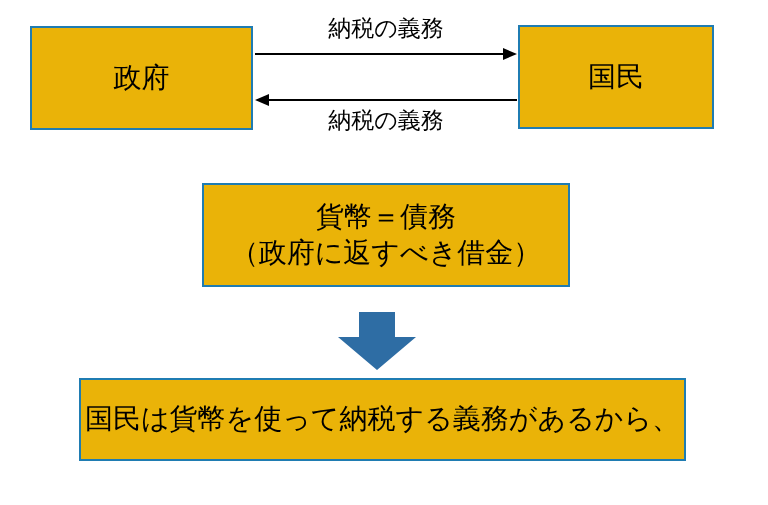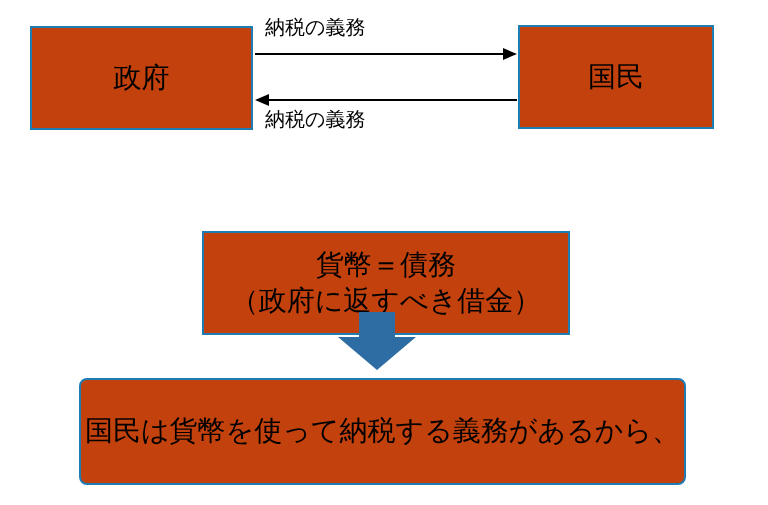"納税の義務" .arrow-label { font-size: 20px -> 23px; left: 265px -> 255px; text-align: none -> center }
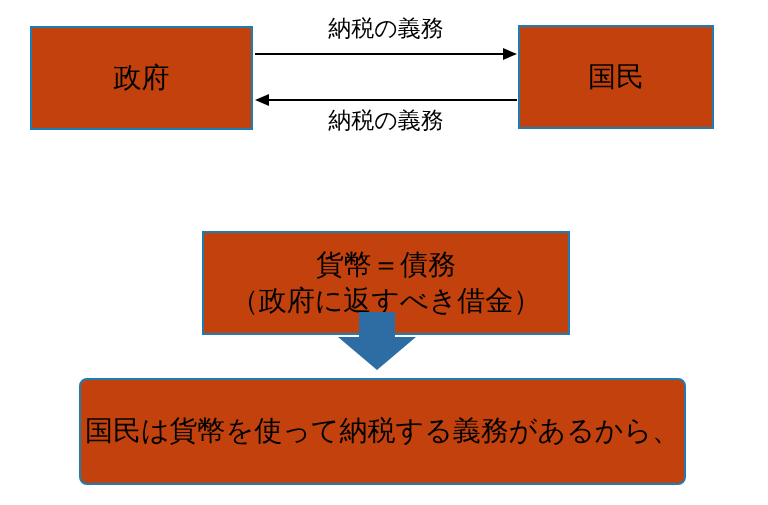"政府" .box { background: #c2410c -> #eab308 }
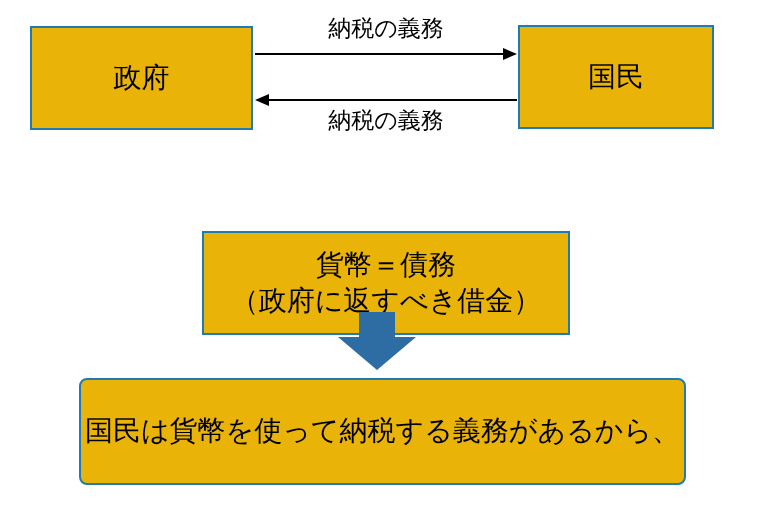"貨幣＝債務" .mid-box { margin-top: 48px -> none }
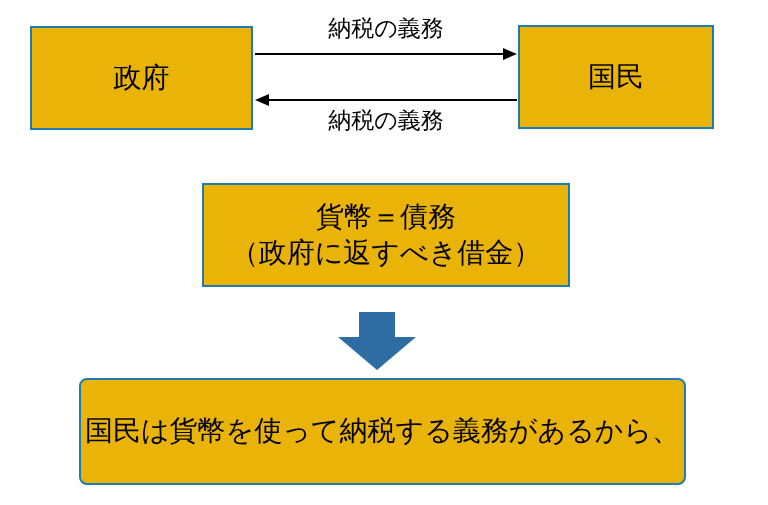"国民は貨幣を使って納税する義務があるから、" .bottom-box { border-radius: 8px -> none; height: 107px -> 83px }
